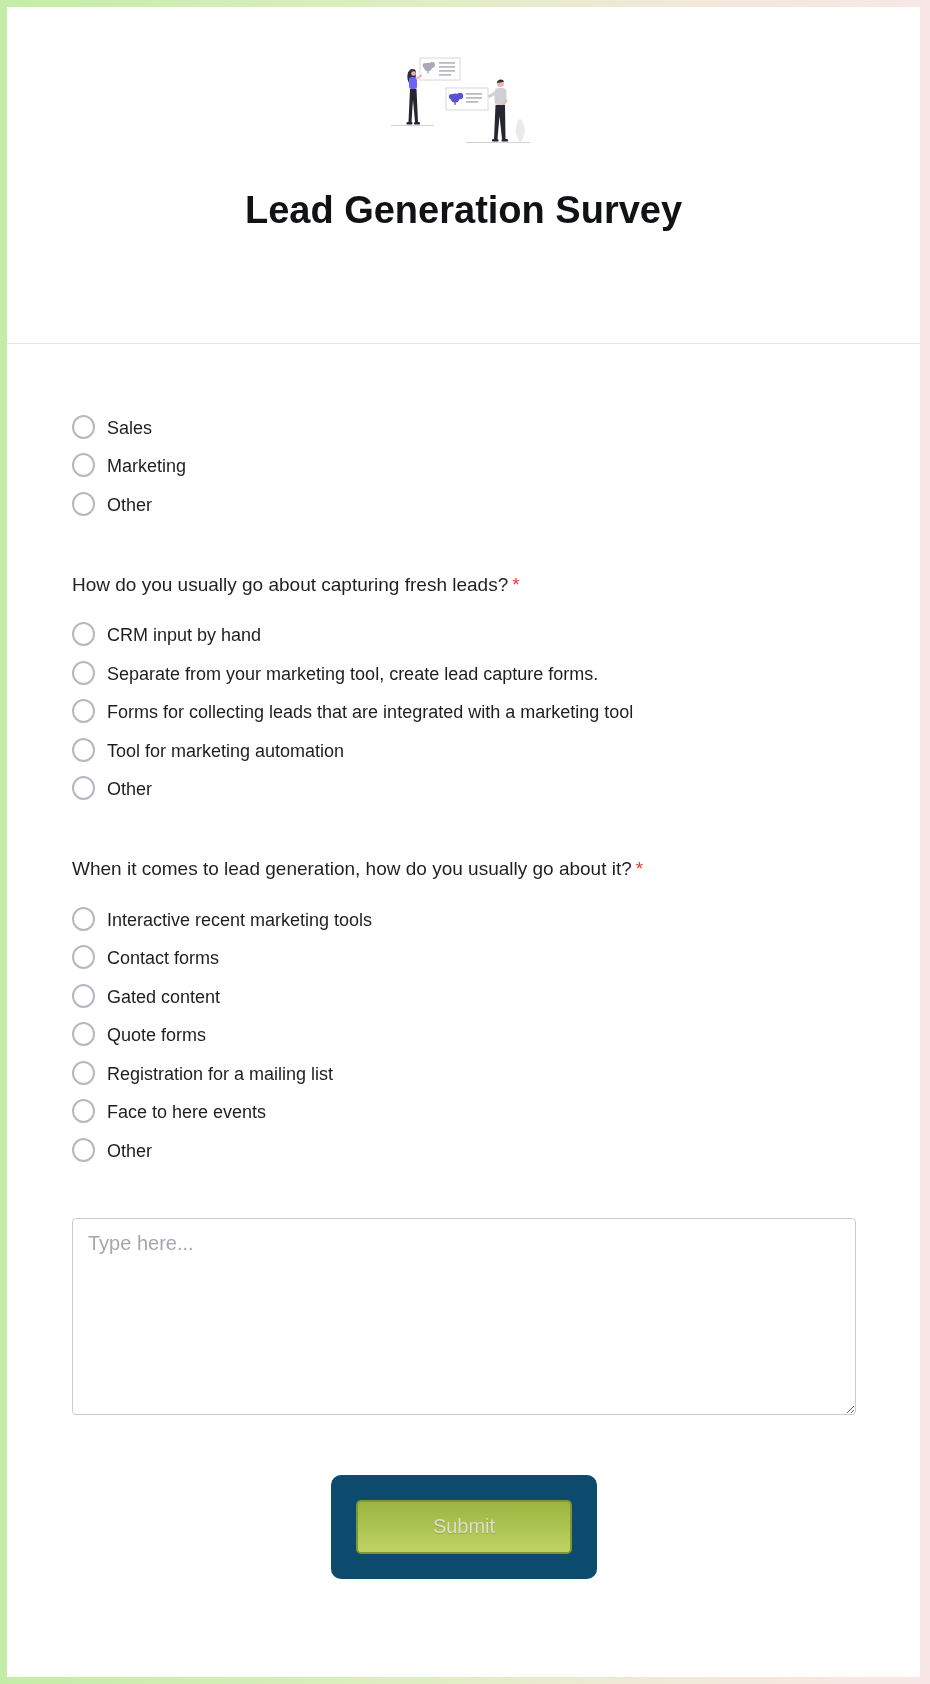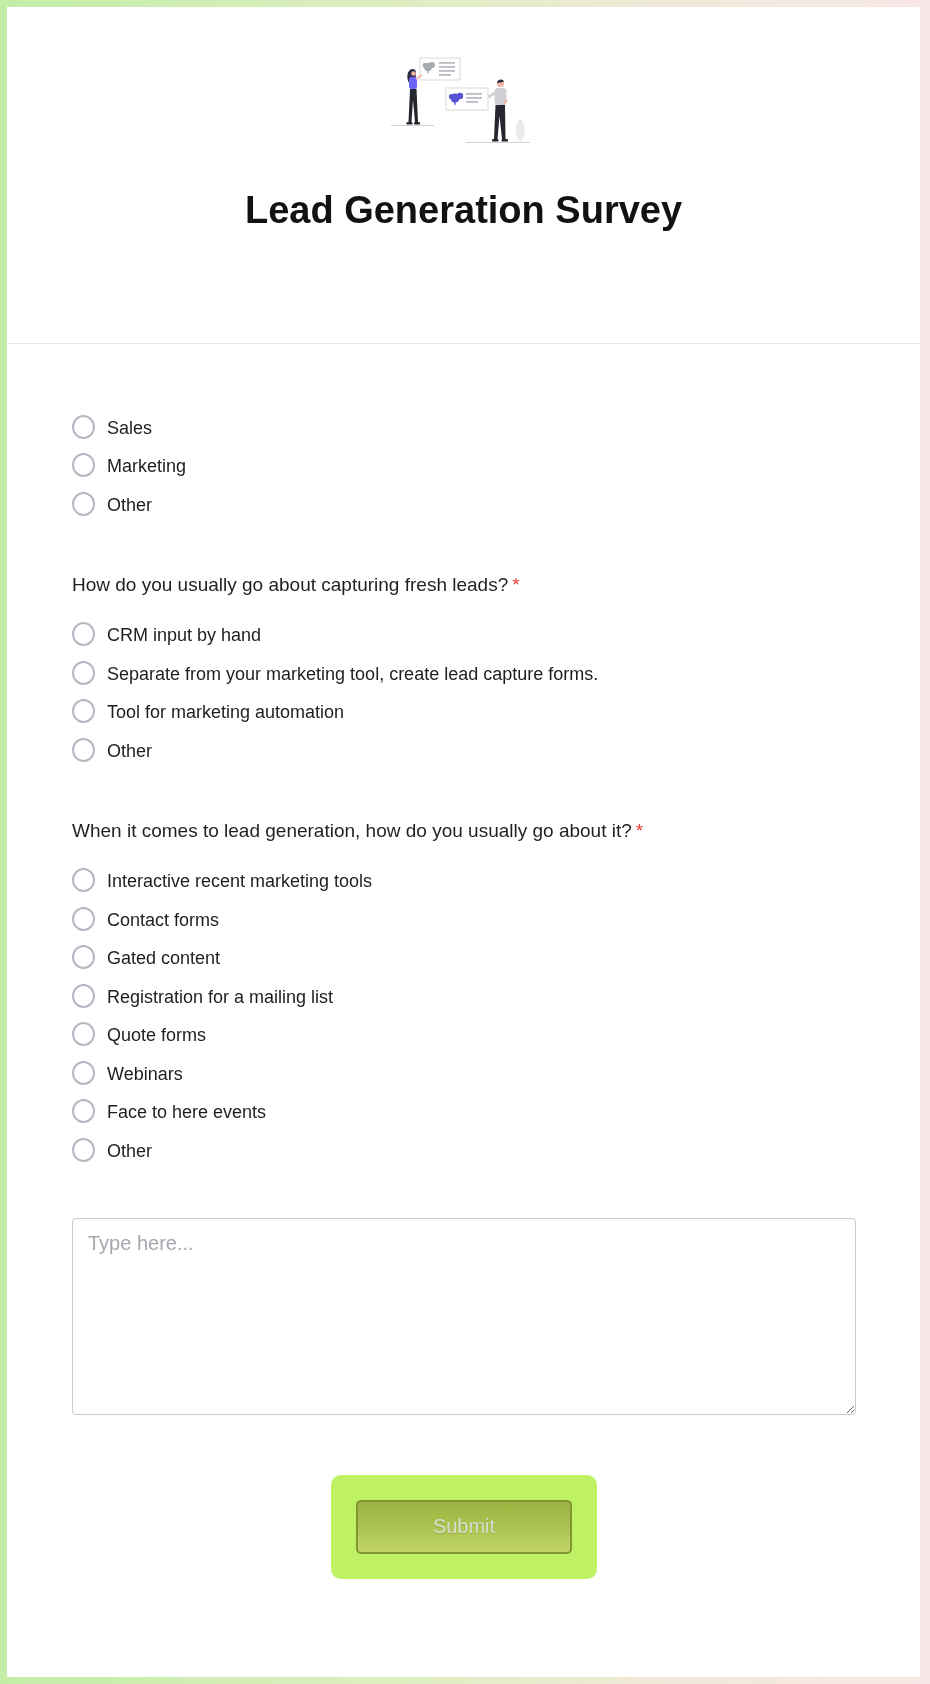"Forms for collecting leads that" div.option { html: none -> <div> <span></span> <span>Forms for collecting leads that are integrated with a marketing tool</span> </div> }
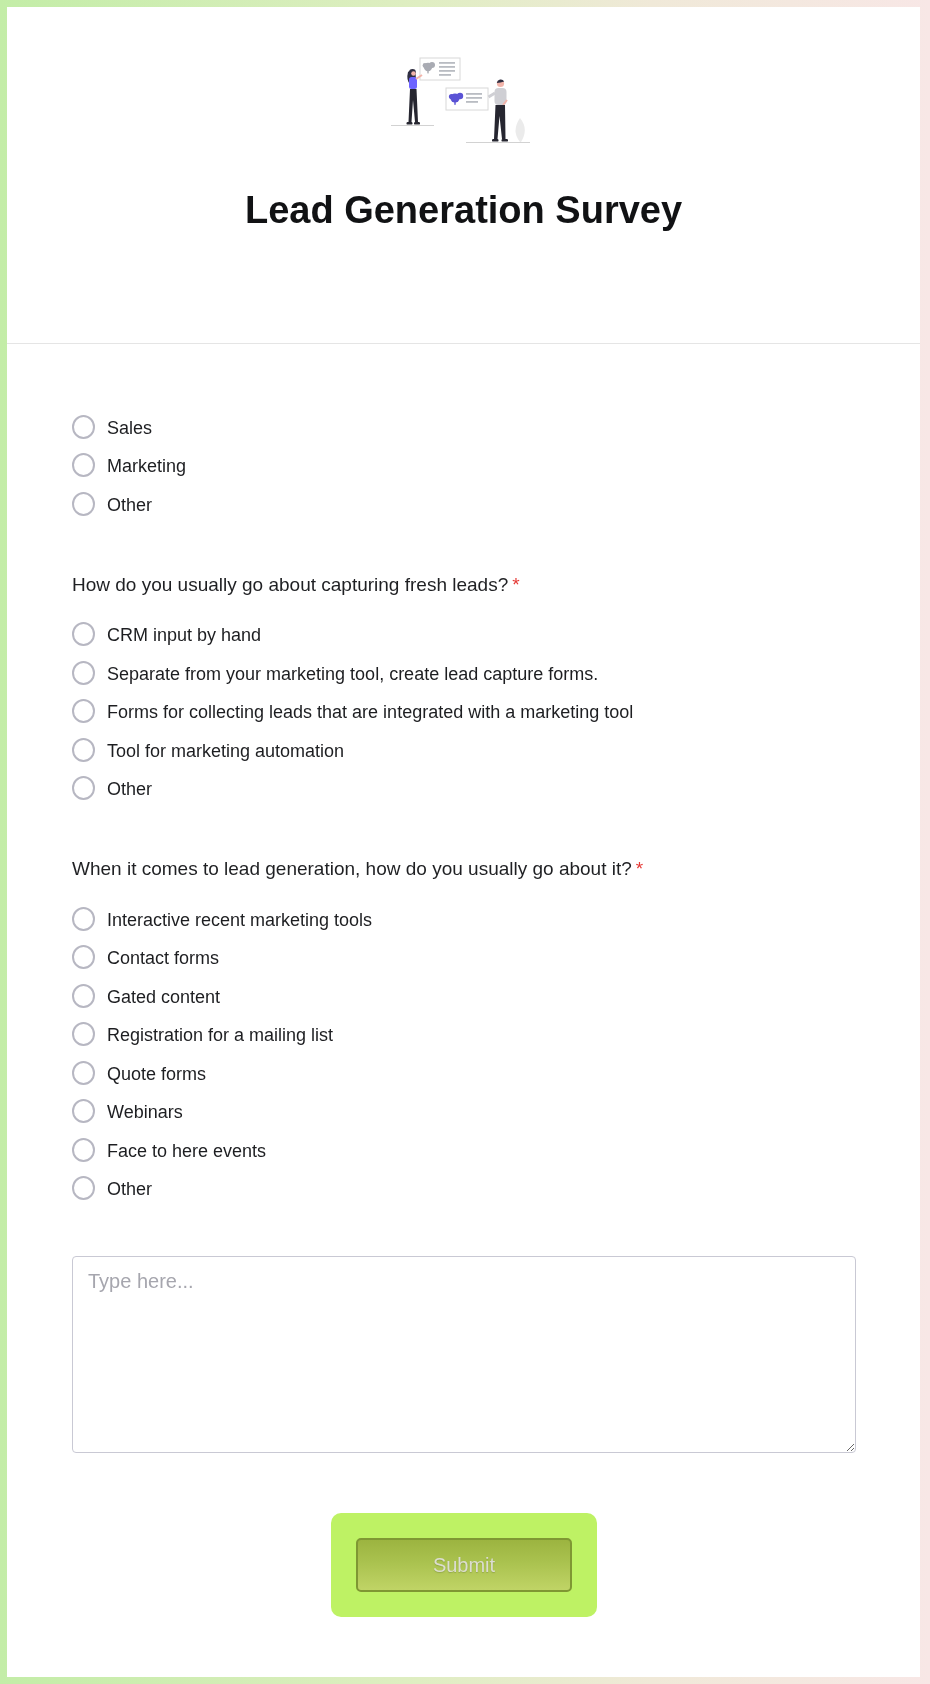"Registration for a mailing list" div.option { order: before "Quote forms" -> after "Quote forms" }
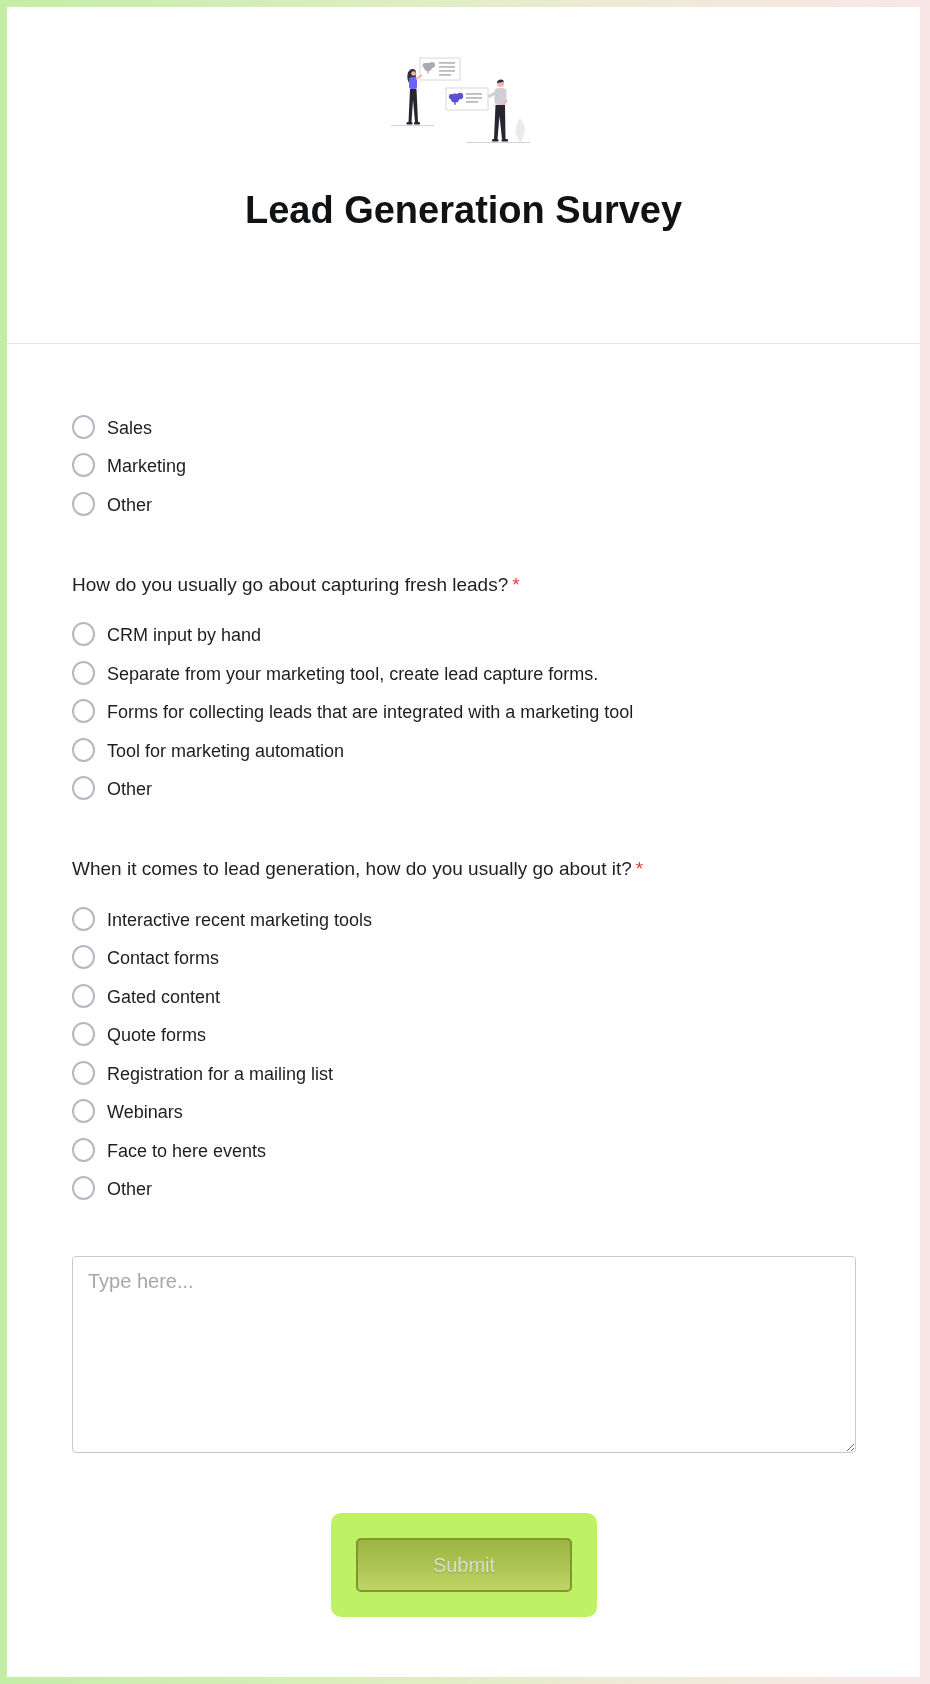"Webinars" div.option { html: <div> <span></span> <span>Webinars</span> </div> -> none }
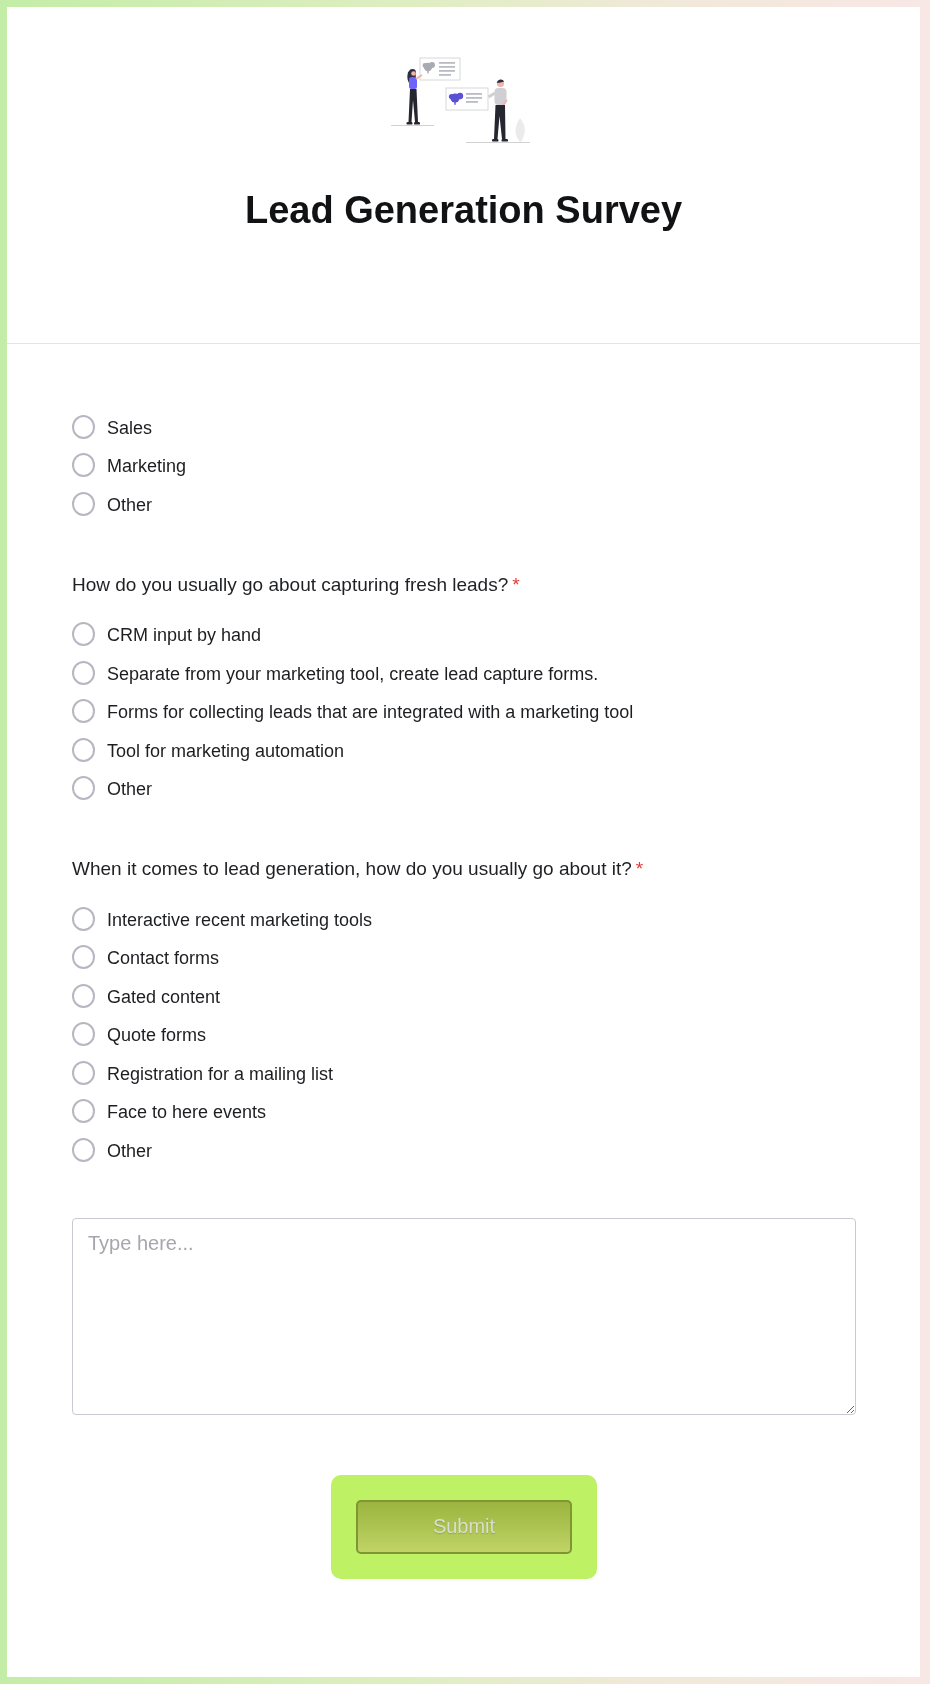"Submit" .submit-wrap { background: #bef264 -> #0c4a6e }
